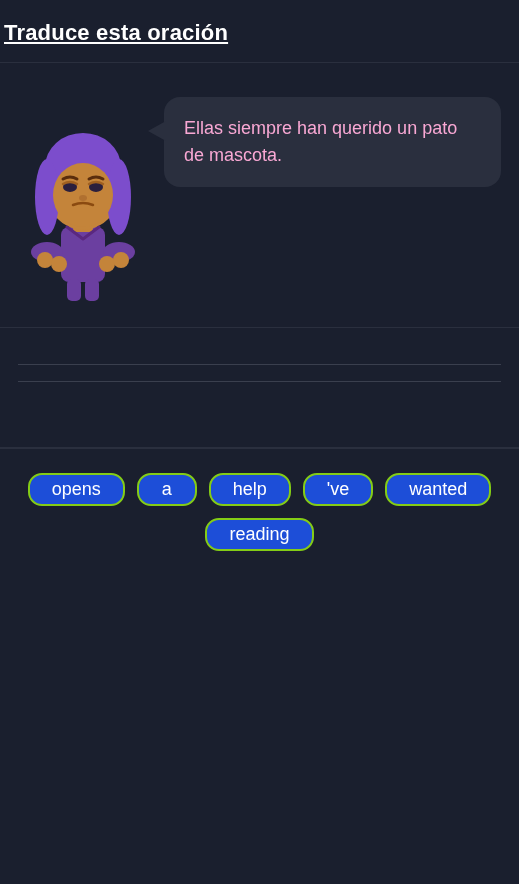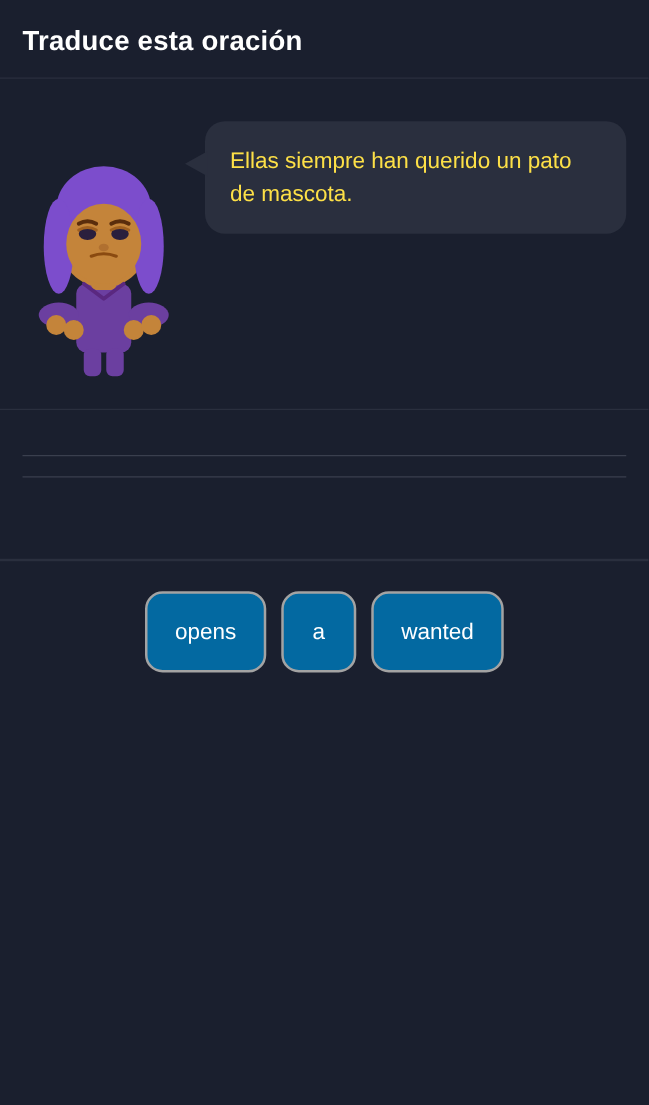"Traduce esta oración" .header { padding: 20px 18px 16px 18px -> 20px 18px 16px 4px; text-decoration: none -> underline }
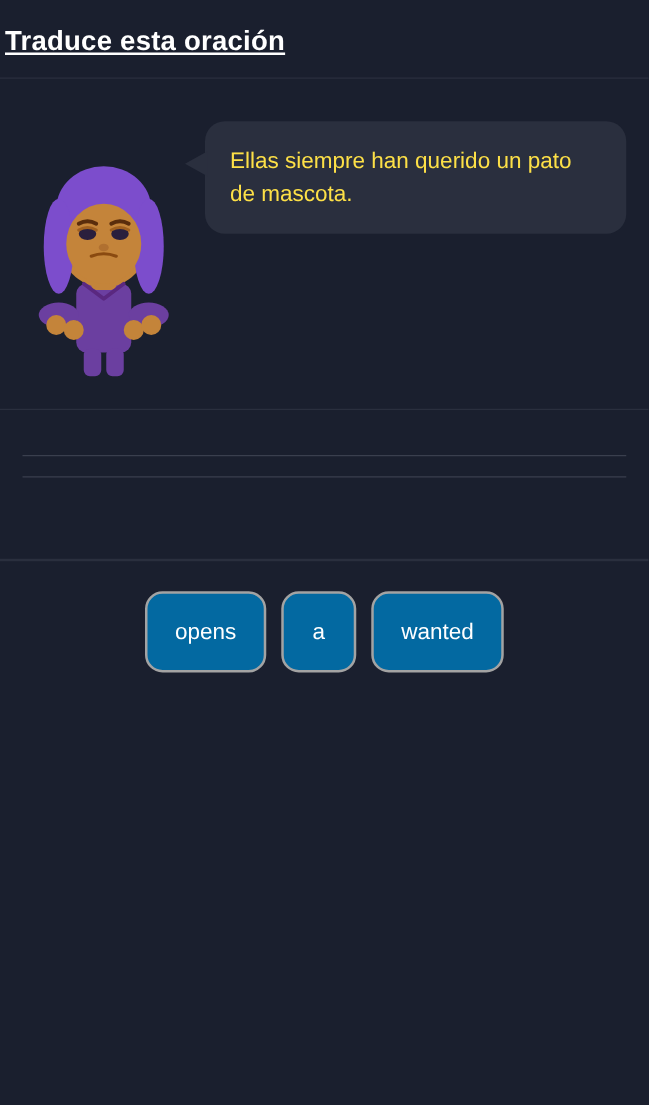"Ellas siempre han querido un" .speech-text { color: #fde047 -> #f9a8d4 }
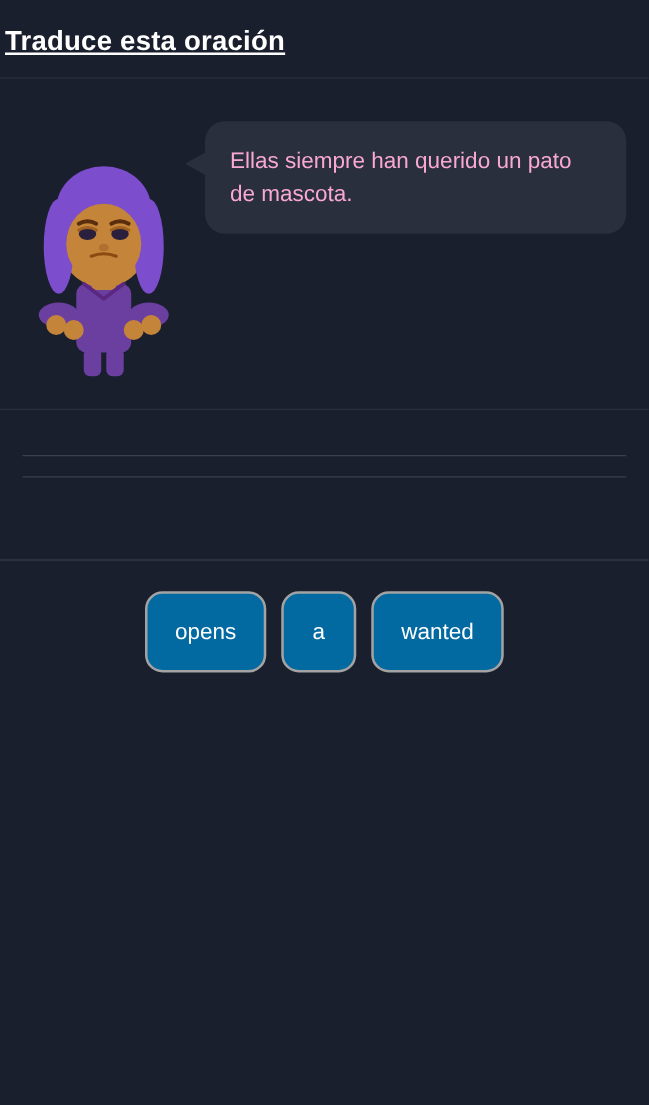"opens" .word-chip { background-color: #0369a1 -> #1d4ed8; border: 2px solid #a3a3a3 -> 2px solid #84cc16; padding: 20px 22px -> 4px 22px }
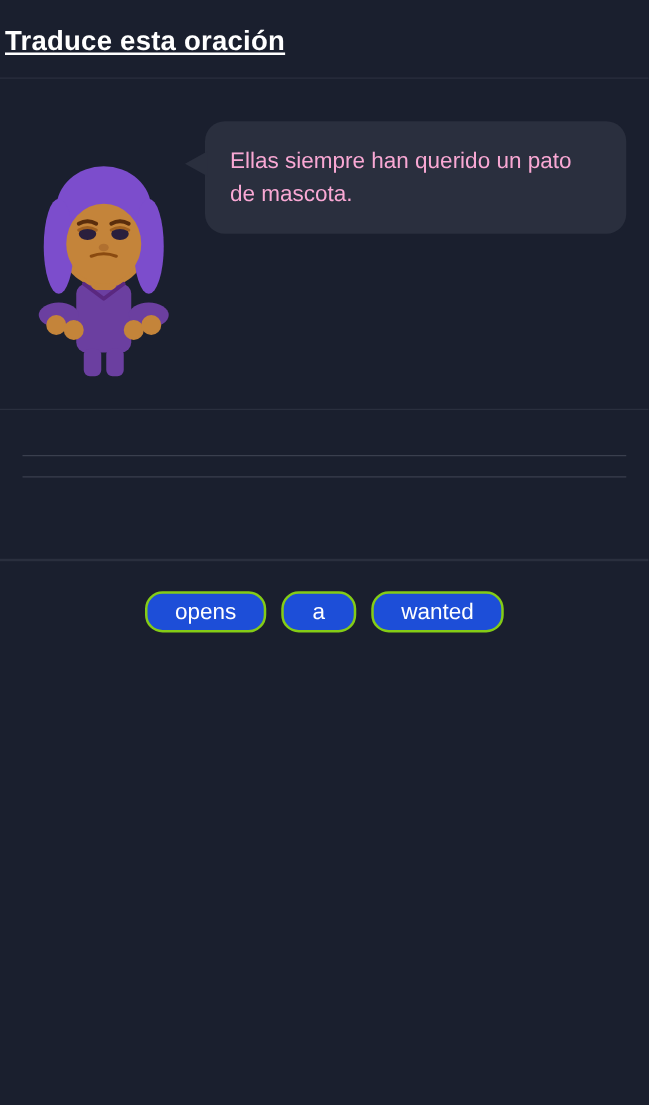"help" div.word-chip { html: none -> <div>help</div> }
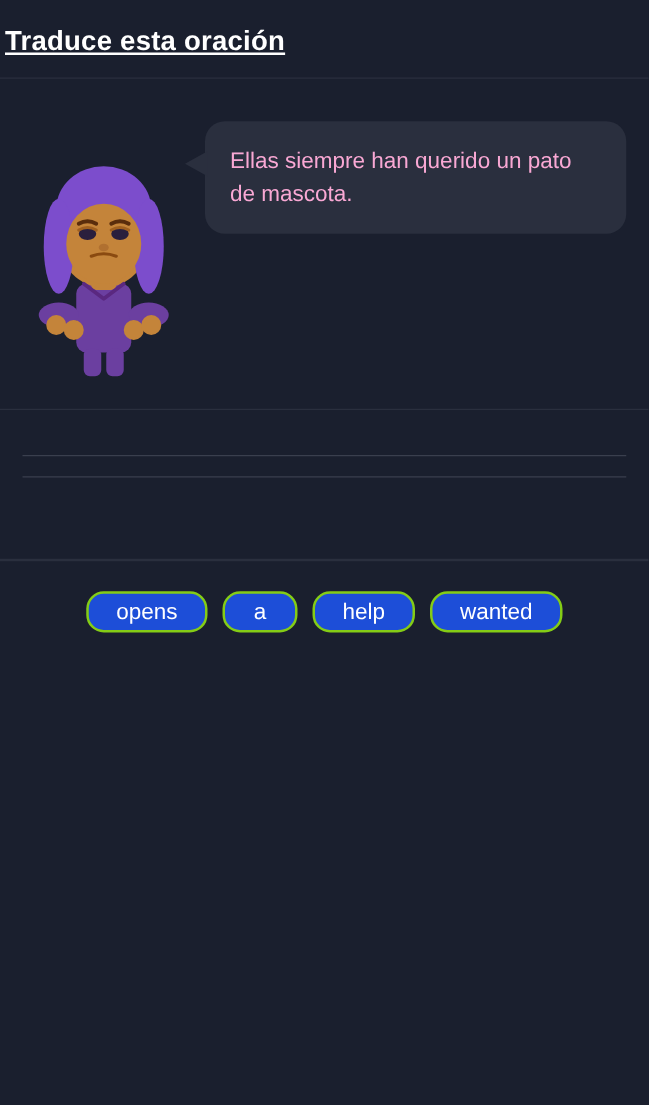"'ve" div.word-chip { html: none -> <div>'ve</div> }
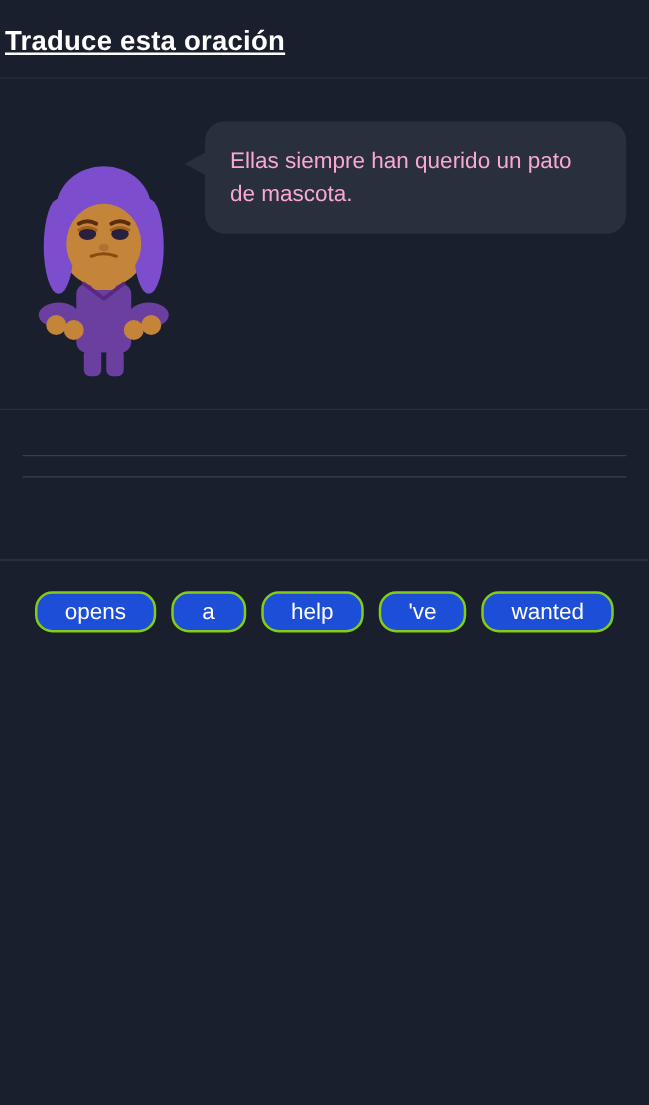"reading" div.word-chip { html: none -> <div>reading</div> }
